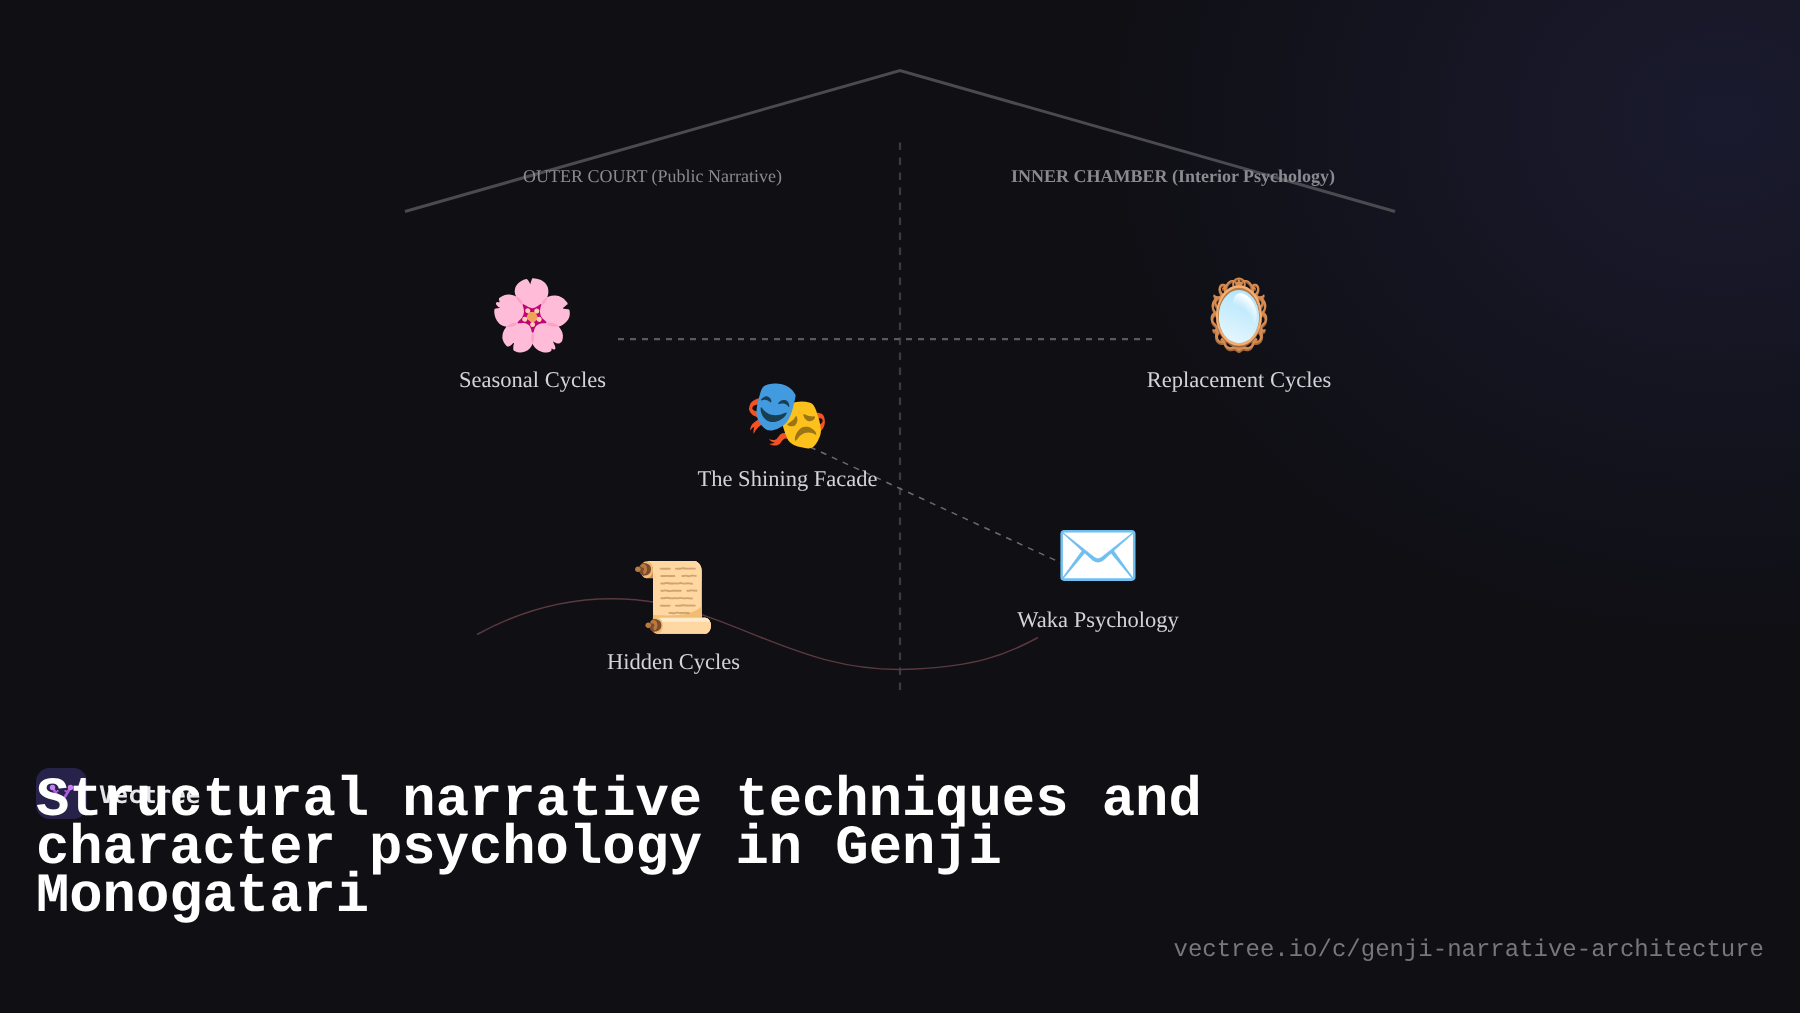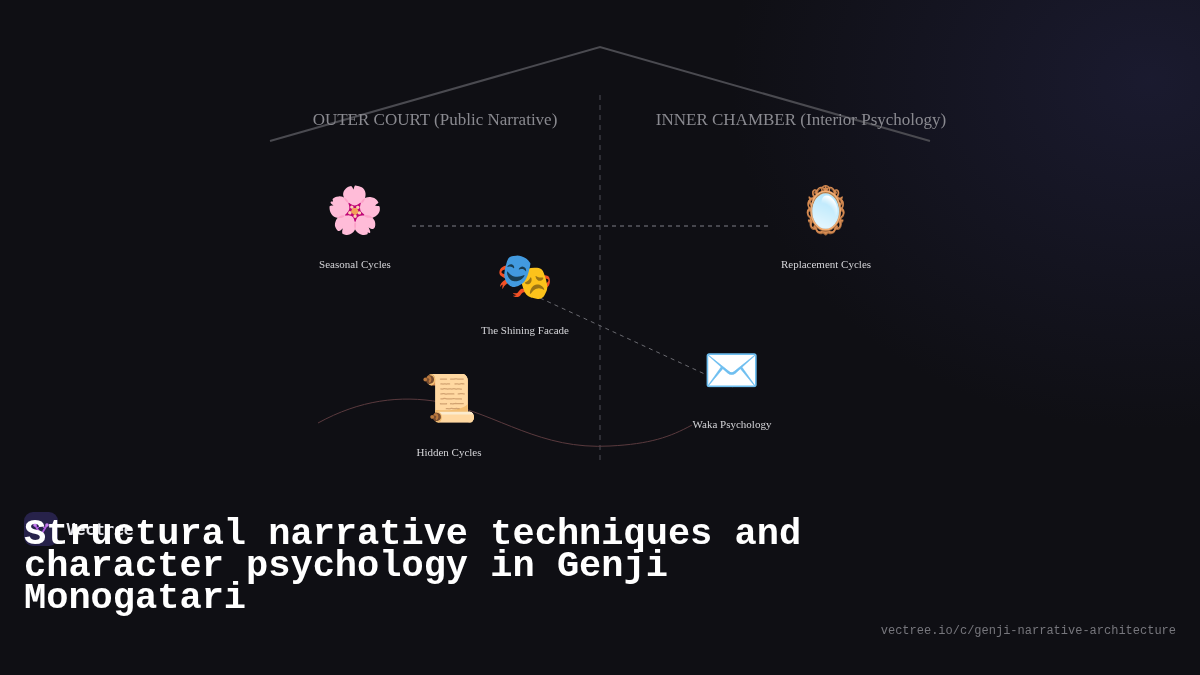"OUTER COURT (Public Narrative)" .zone-label { font-size: 17px -> 12px }
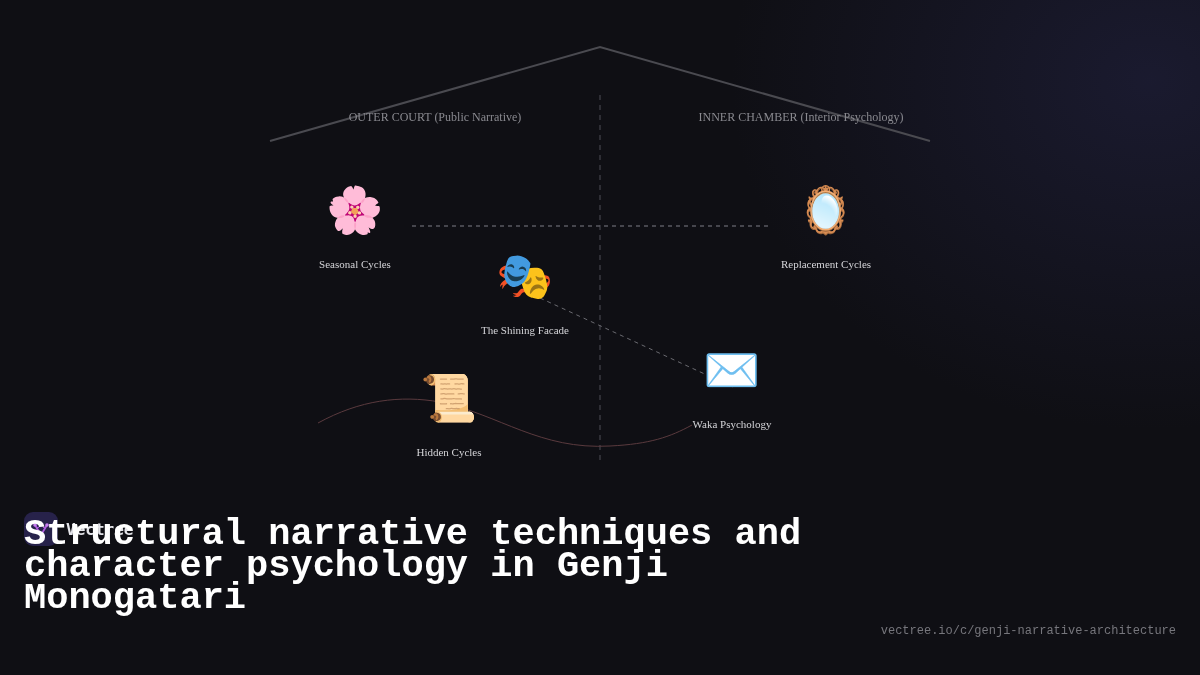"INNER CHAMBER (Interior Psychology)" div.zone-label { font-weight: none -> bold; left: 801px -> 782px }
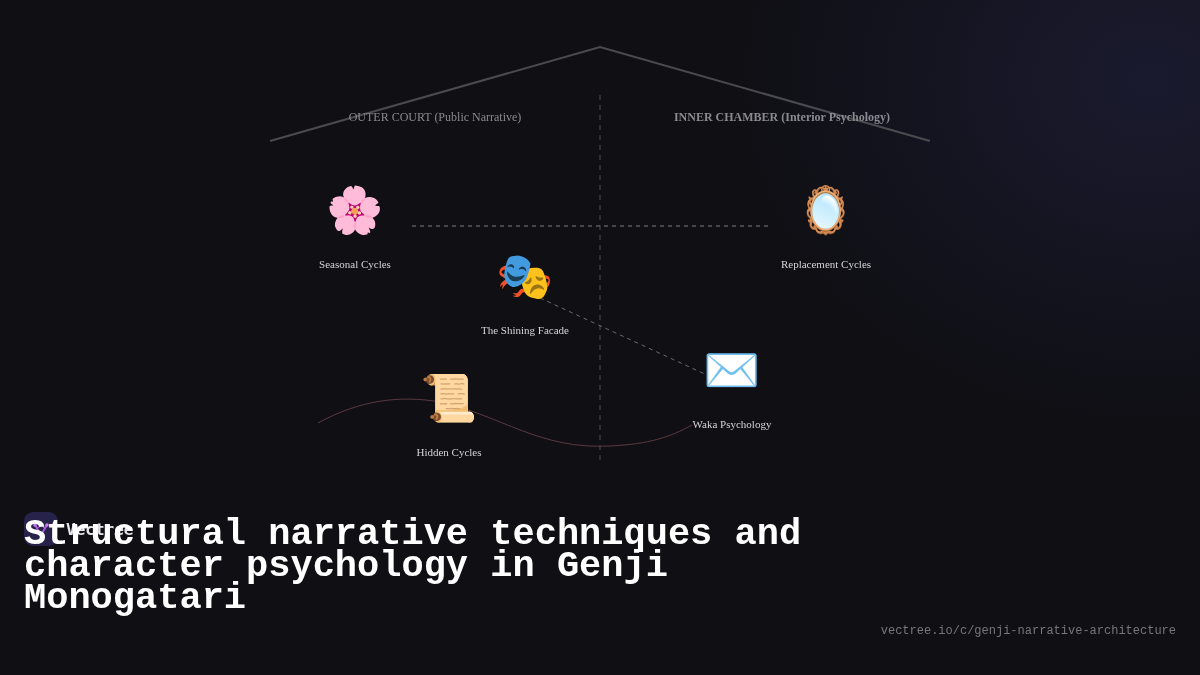"Seasonal Cycles" .node .label { font-size: 11px -> 15px; margin-top: 20px -> 8px }
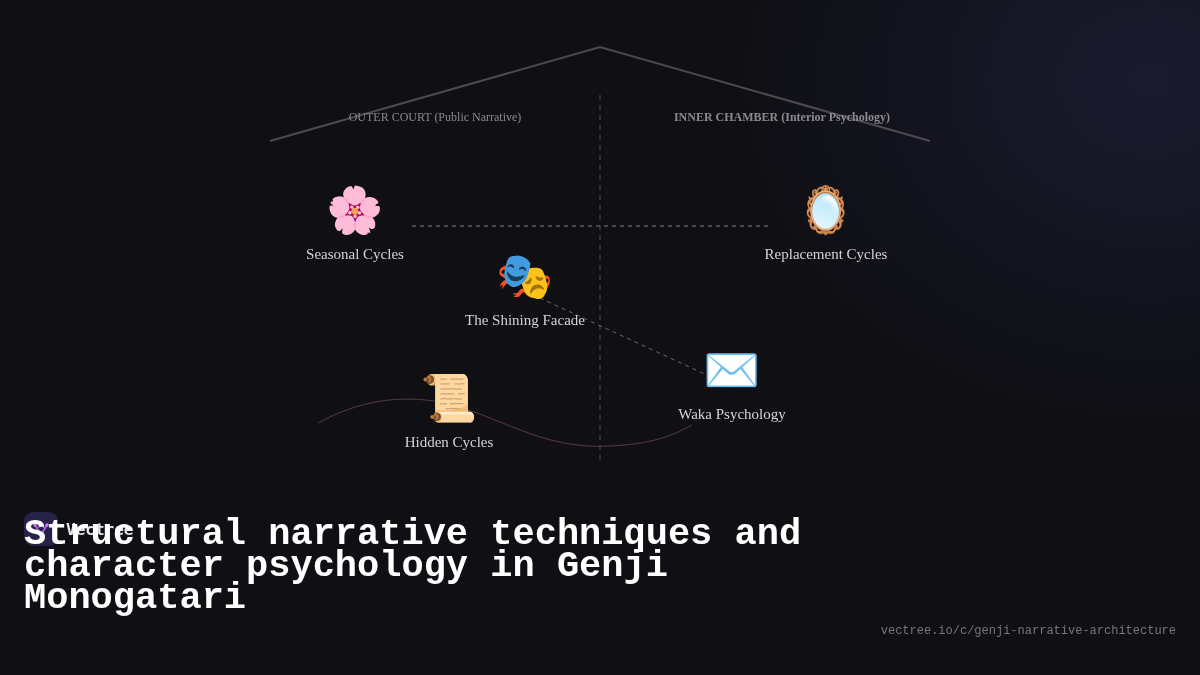"vectree.io/c/genji-narrative-architectur" .url { font-size: 12px -> 16px }
